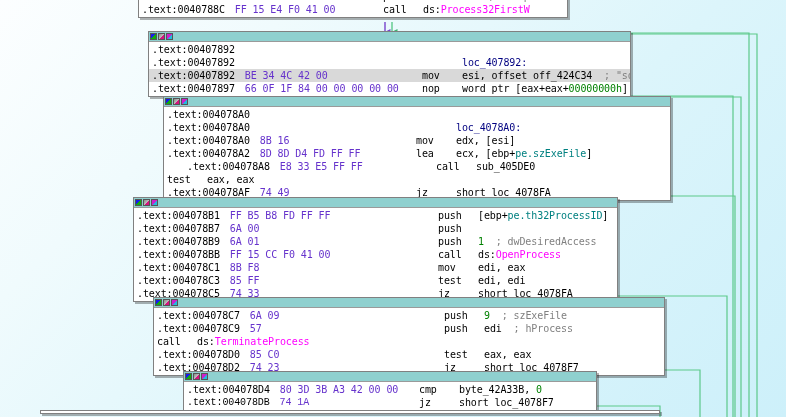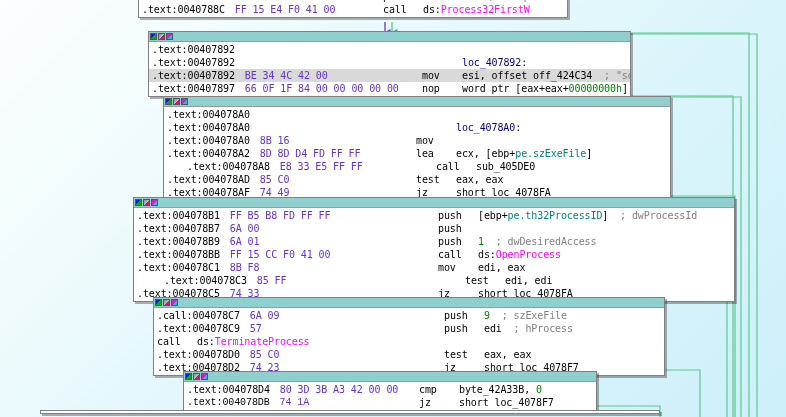"edx, [esi]" span.col-o { html: none -> <span><span>edx, [esi]</span></span> }
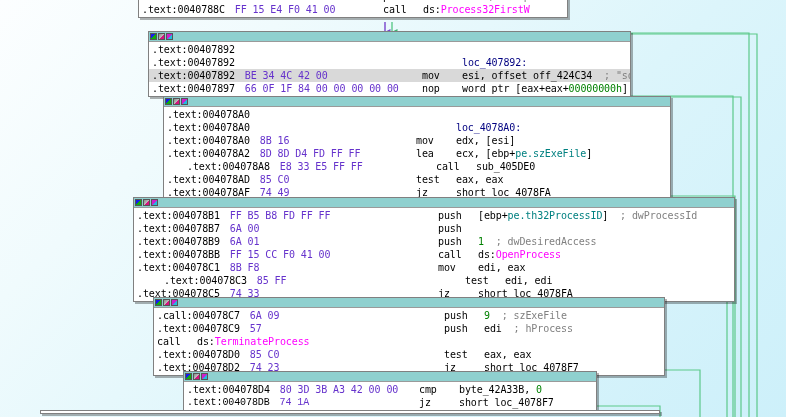".text:004078AD 85 C0" span { html: <span><span>.text:004078AD</span><span> 85 C0</span></span> -> none }
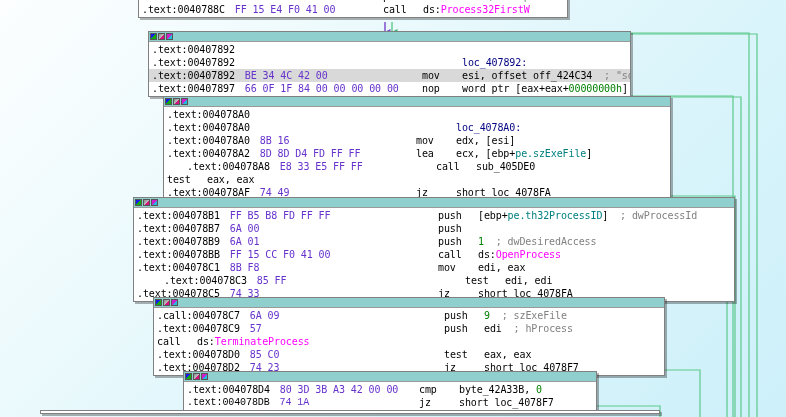".text:004078B1 FF B5 B8 FD" div.node { width: 602px -> 485px }
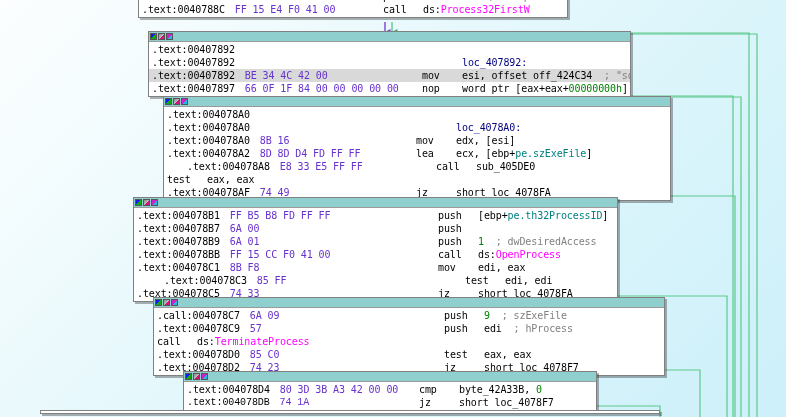".text:004078C3 85 FF" span { margin-left: 27px -> none }
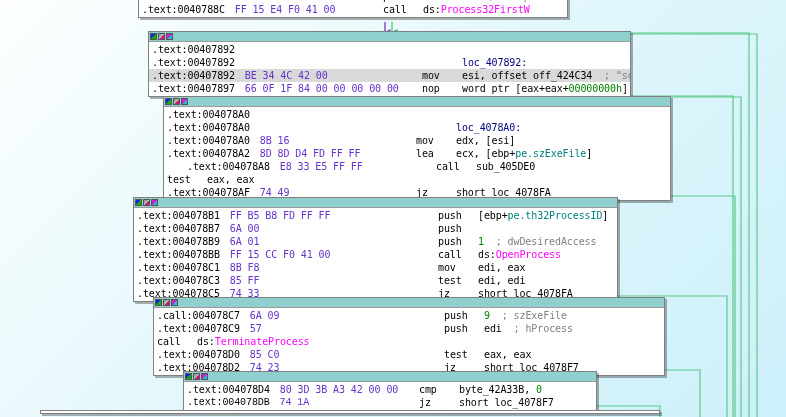".call:004078C7" span.addr { text: .call:004078C7 -> .text:004078C7 }
